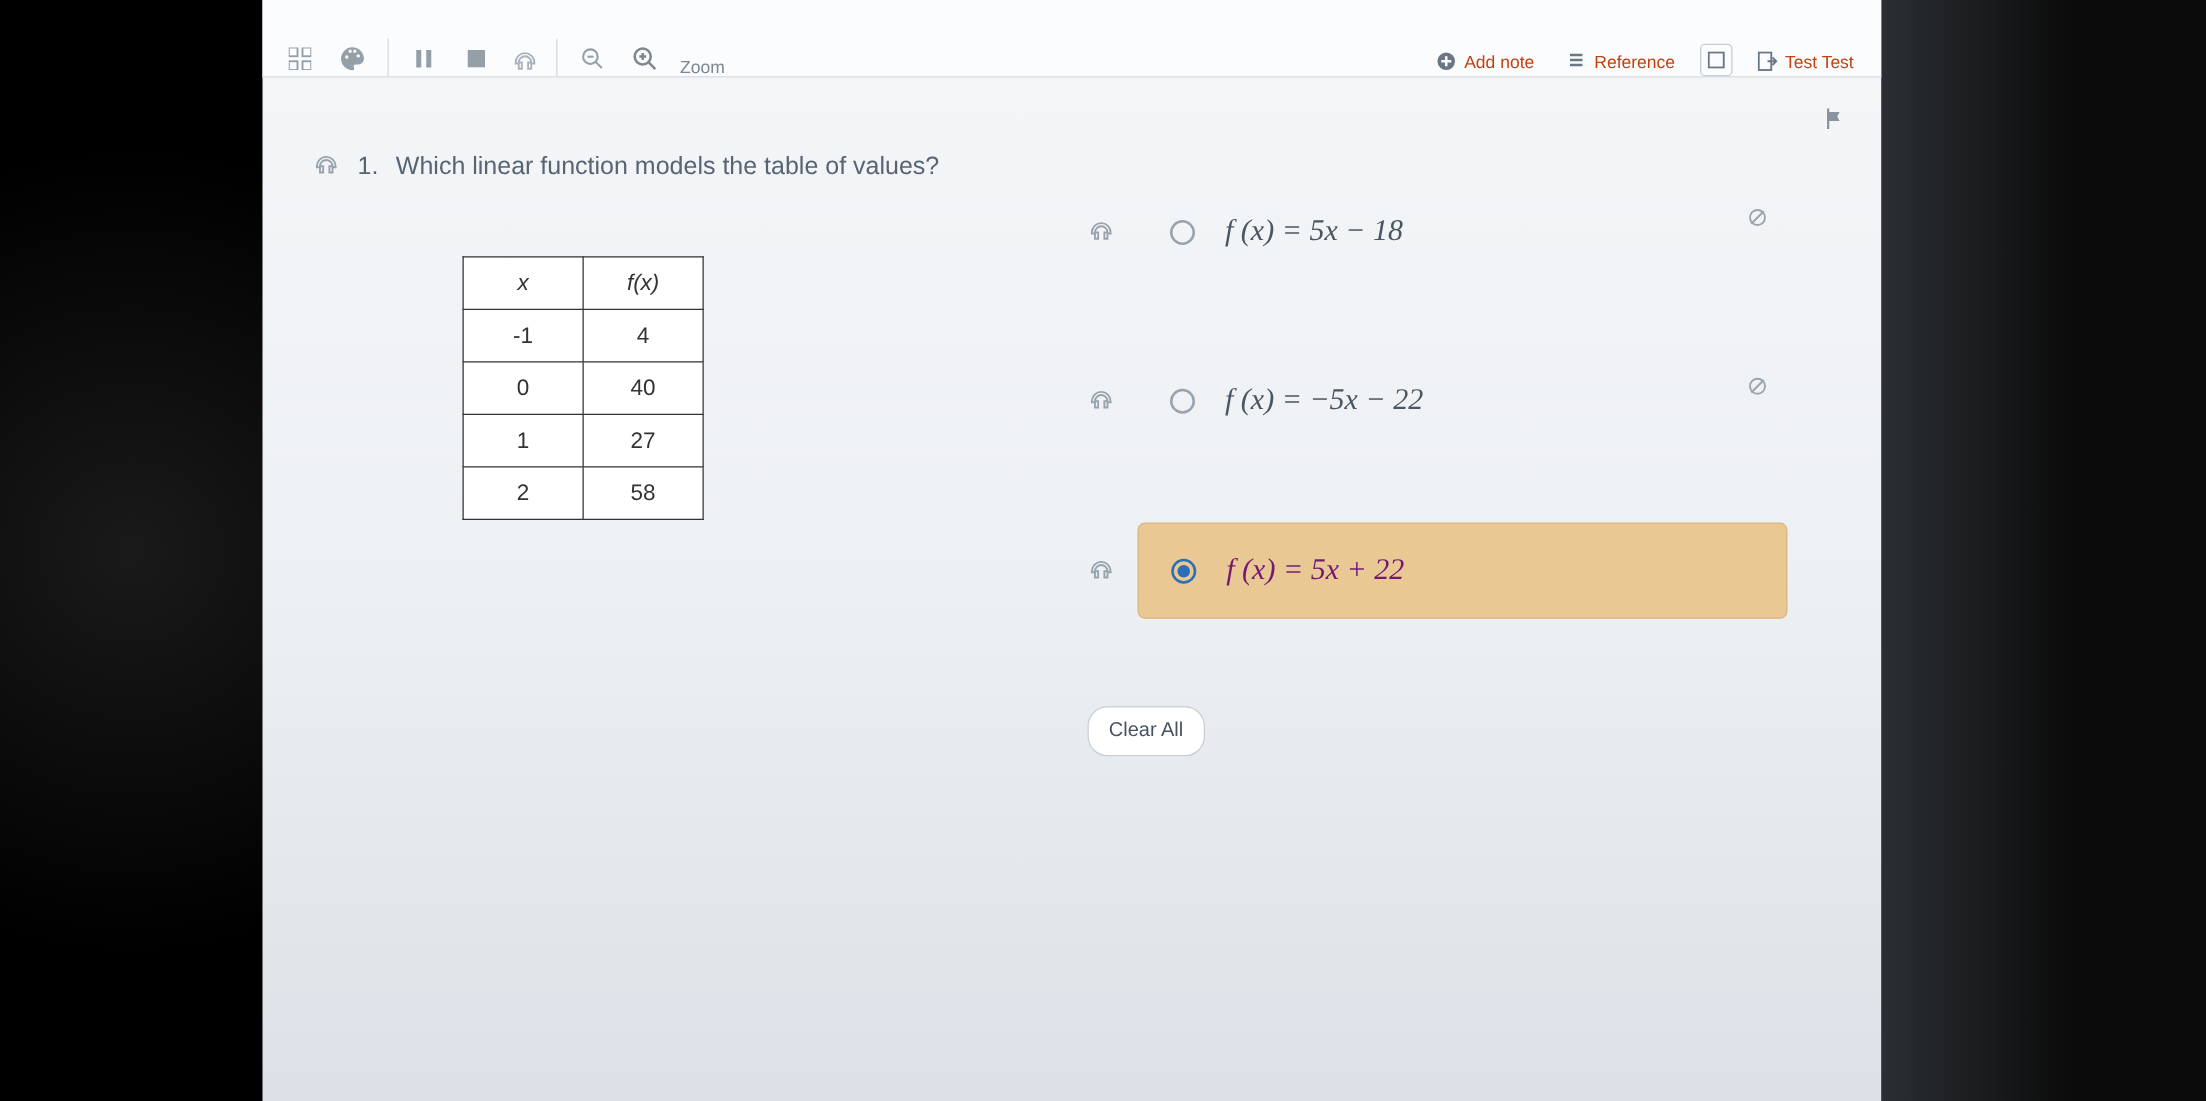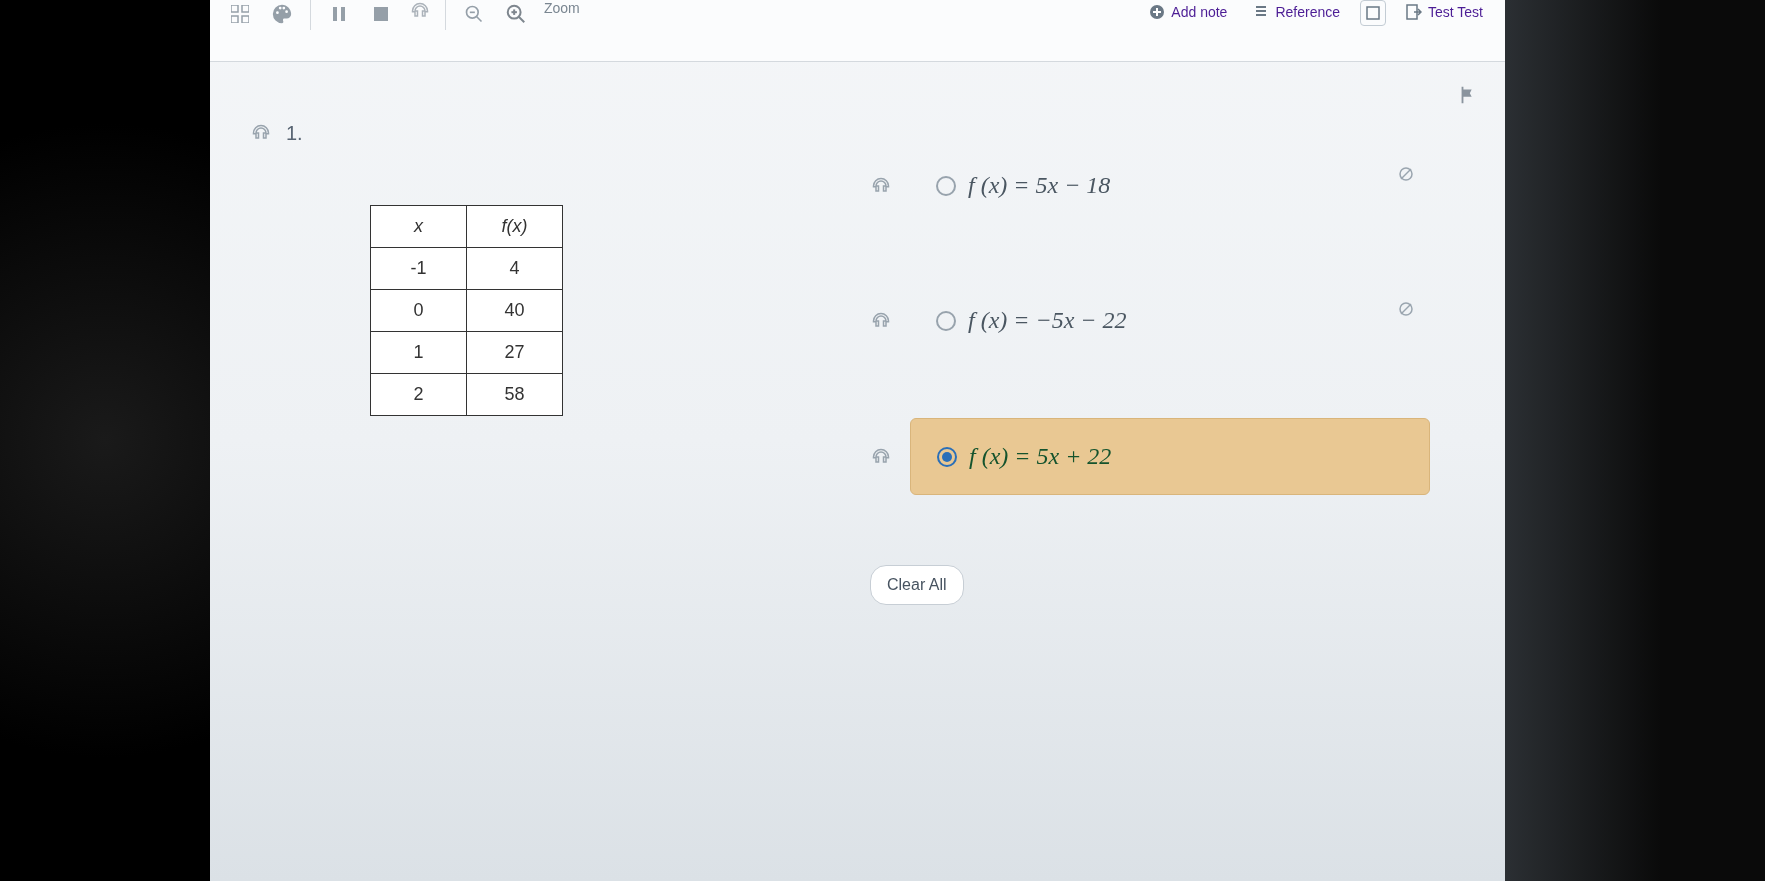"Zoom" .toolbar { align-items: flex-start -> flex-end }
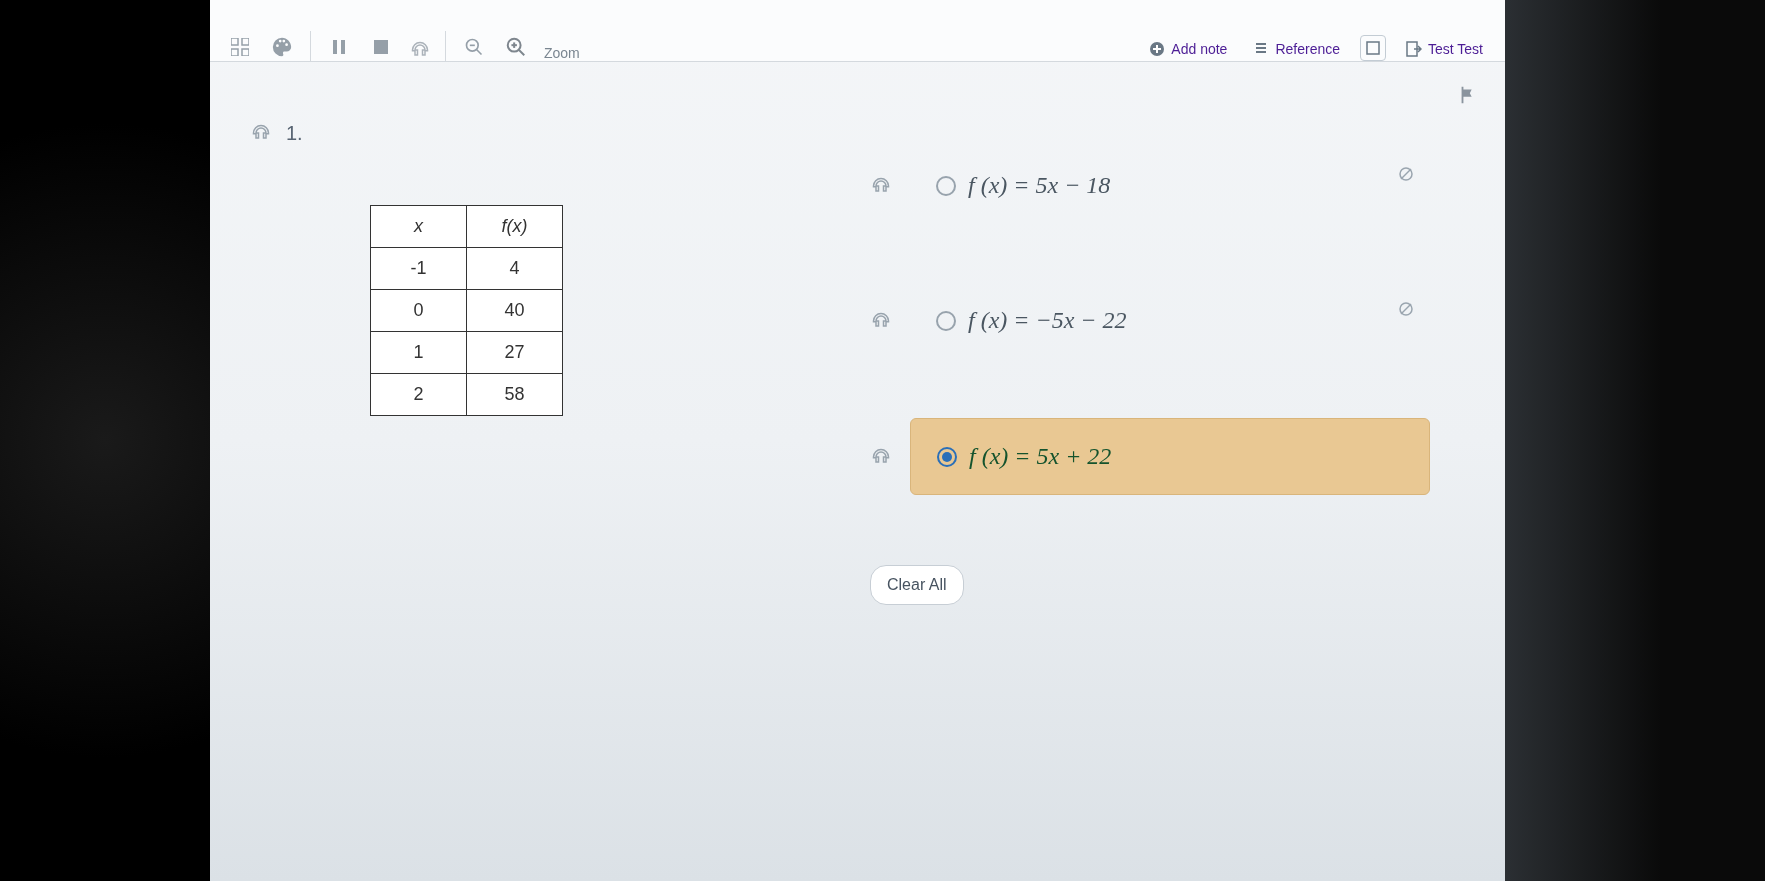"Add note" .tb-btn { color: #4c1d95 -> #c2410c }
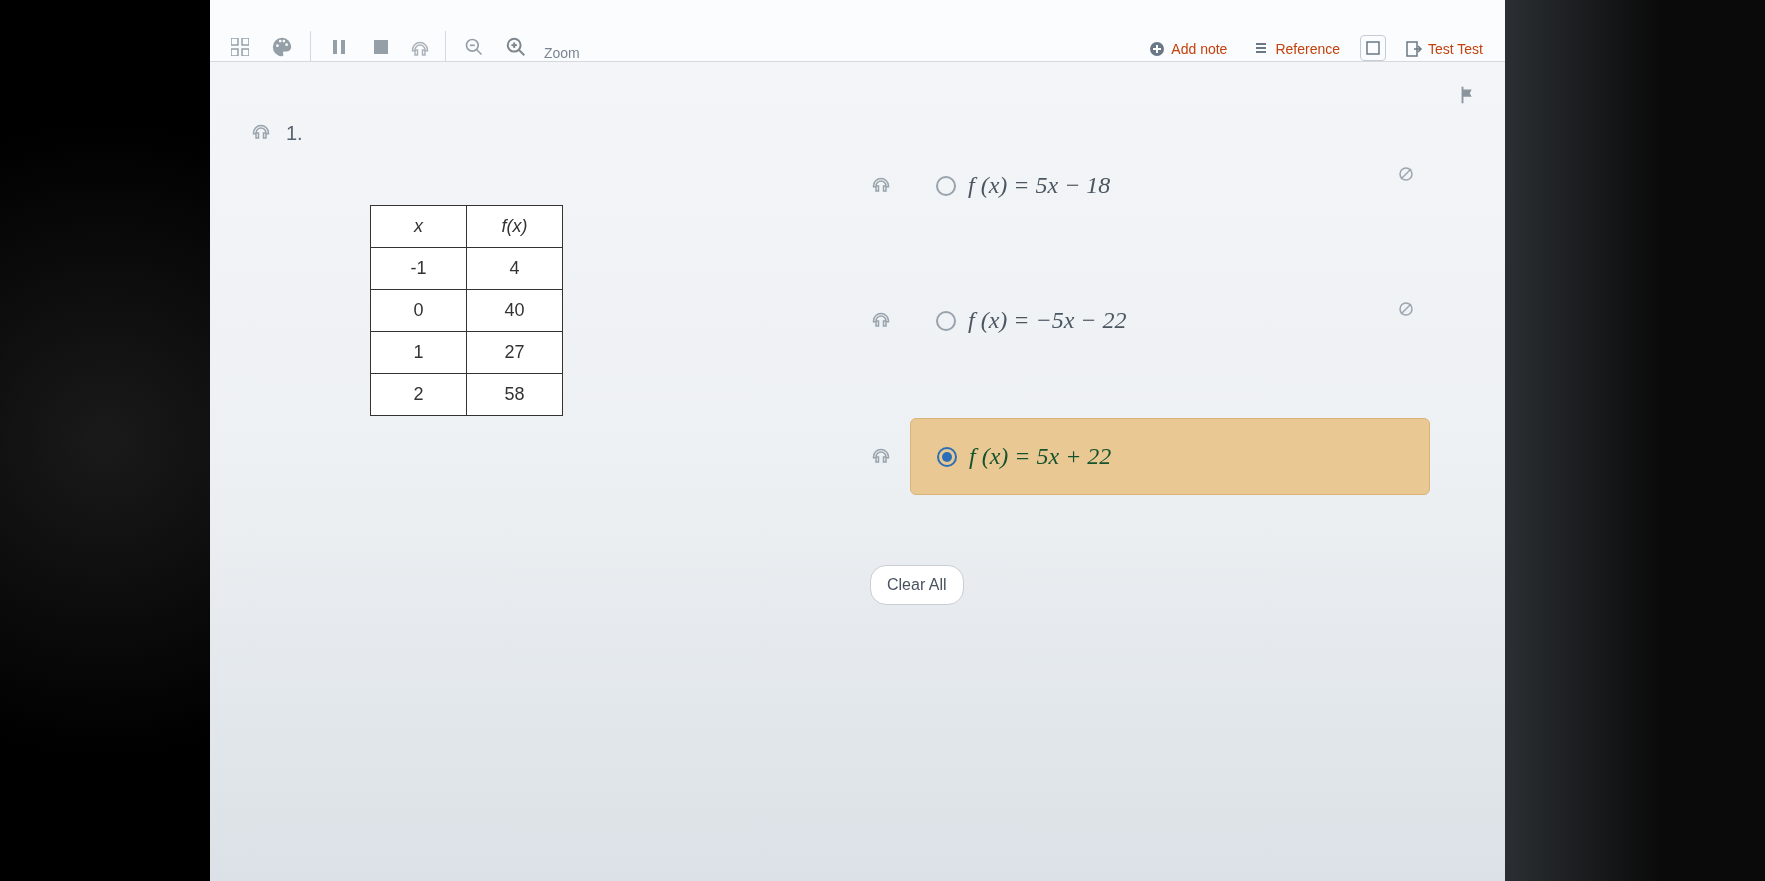"Which linear function models the" span.q-text { html: none -> <span>Which linear function models the table of values?</span> }
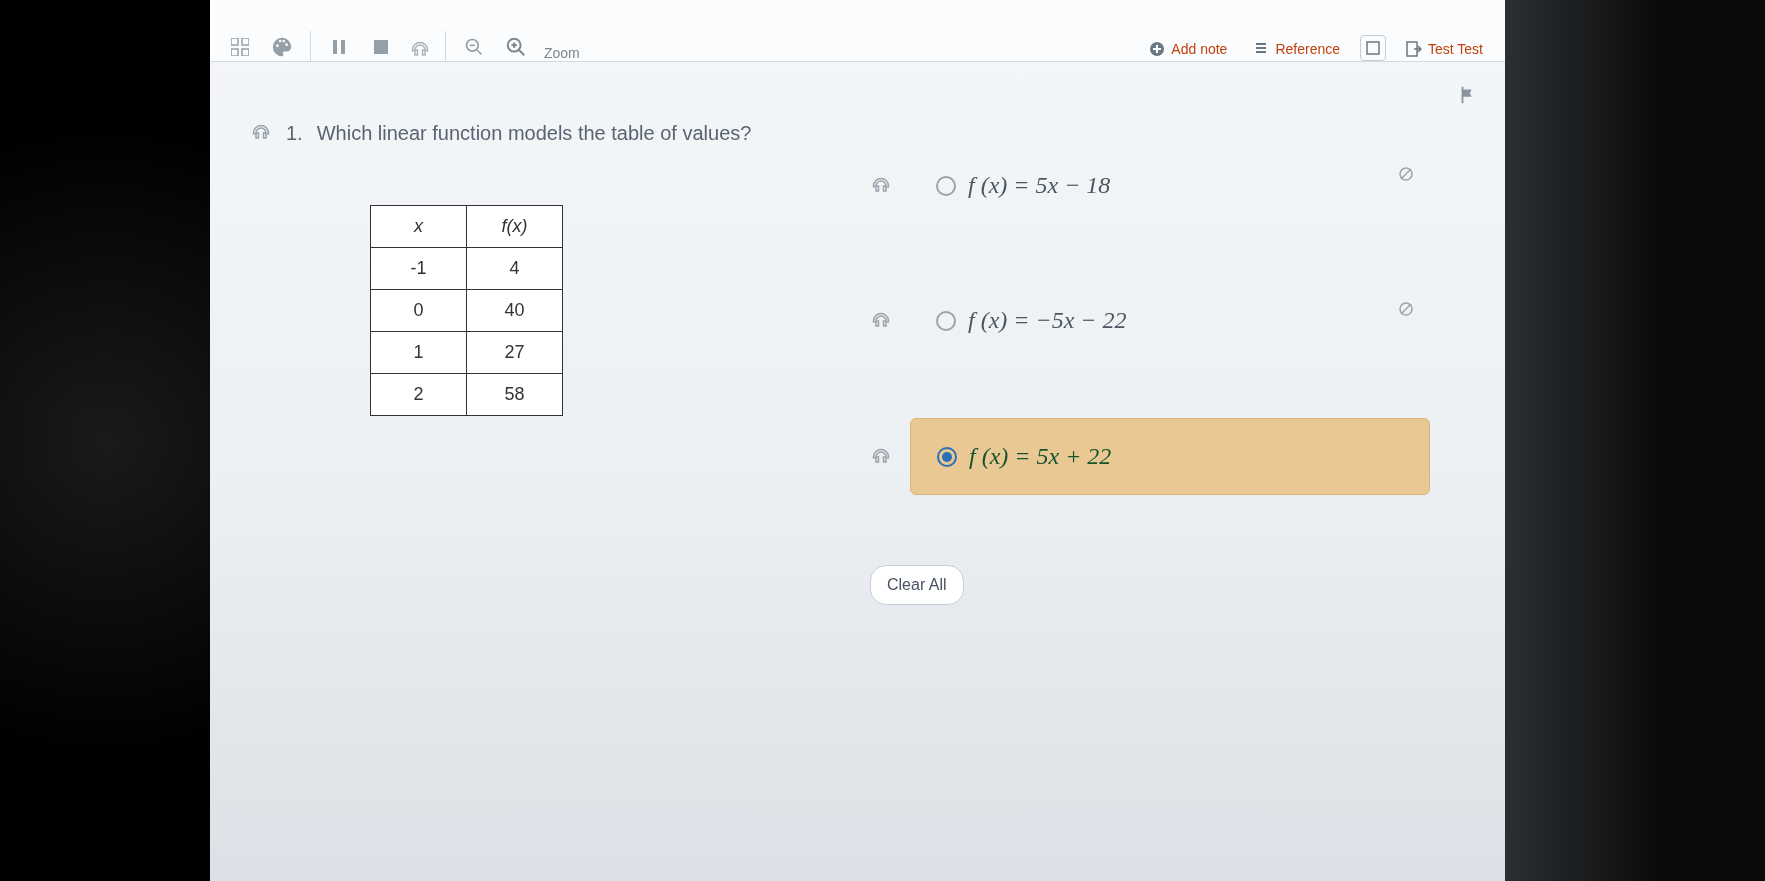"f (x) = 5x −" .option-card { gap: 12px -> 24px }
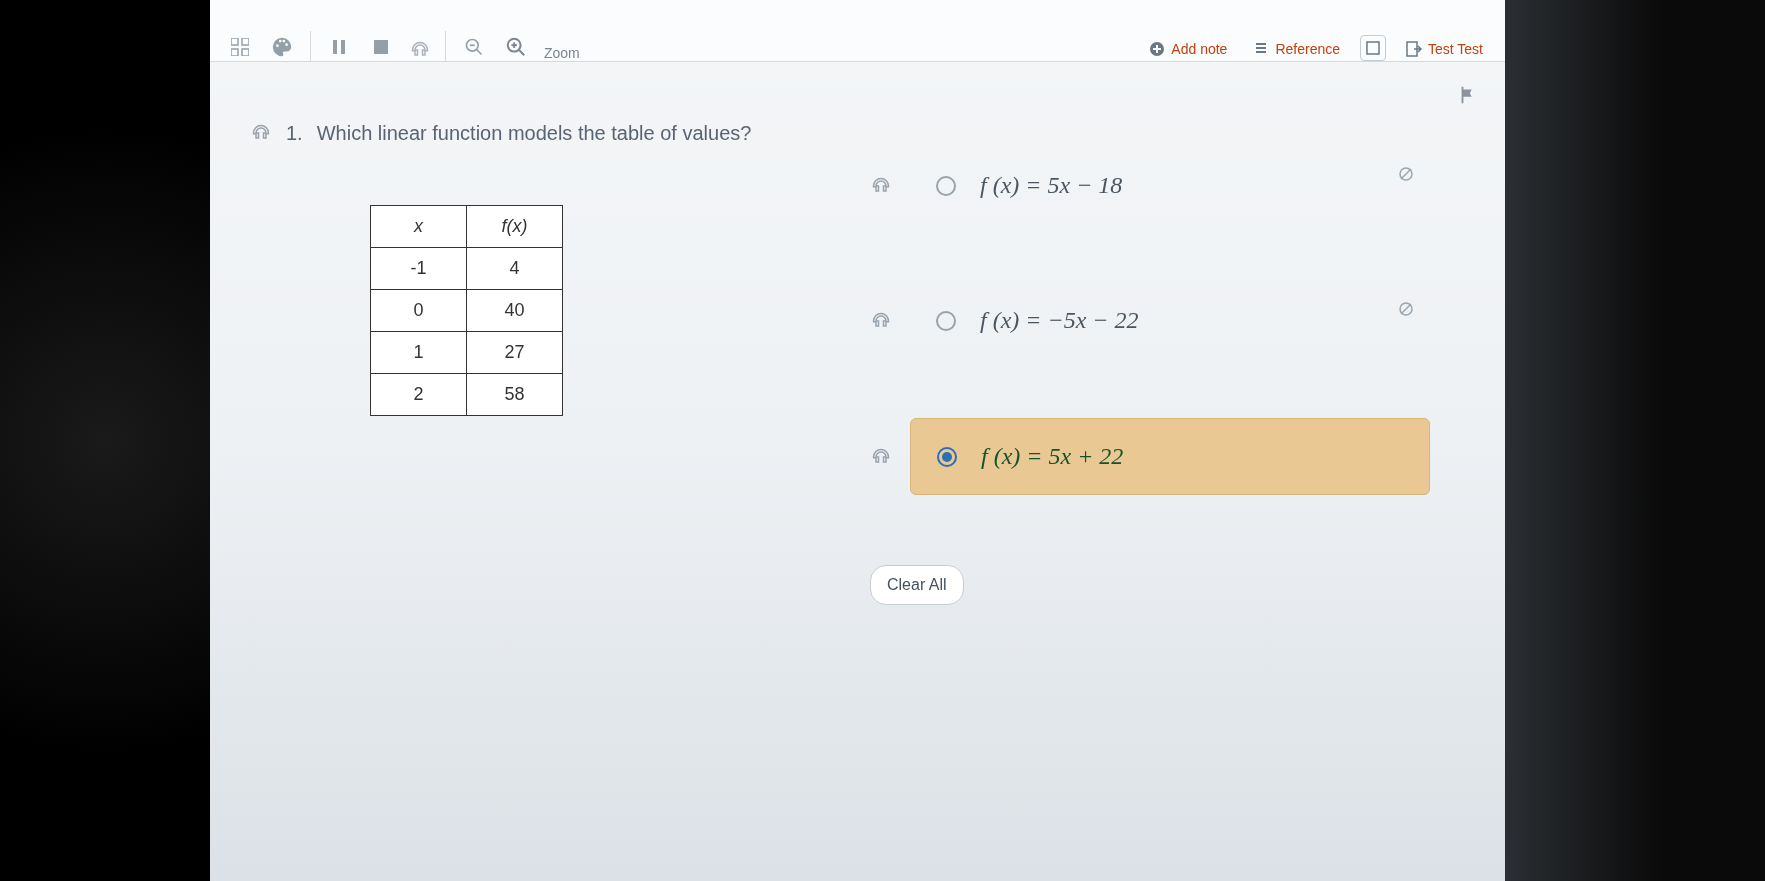"f (x) = 5x +" .option-card.selected .option-formula { color: #14532d -> #701a75 }
